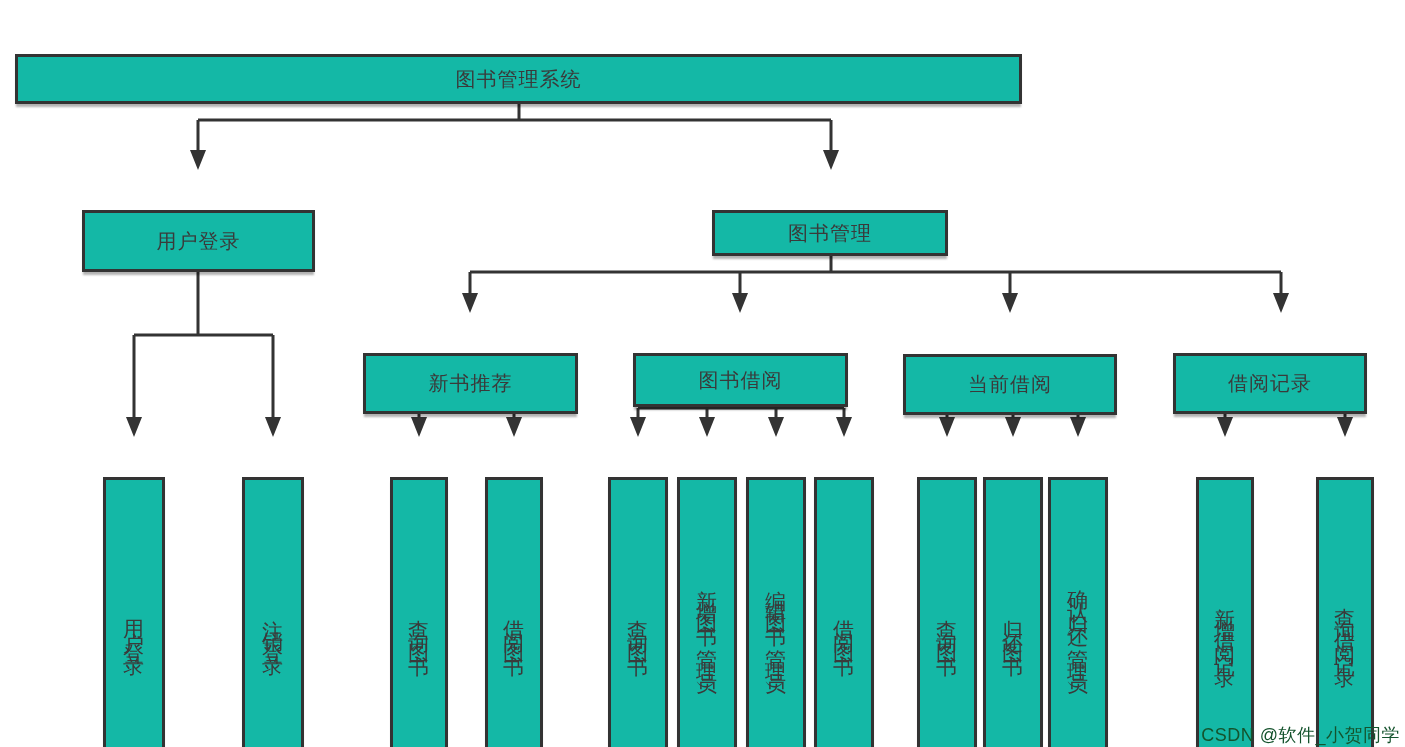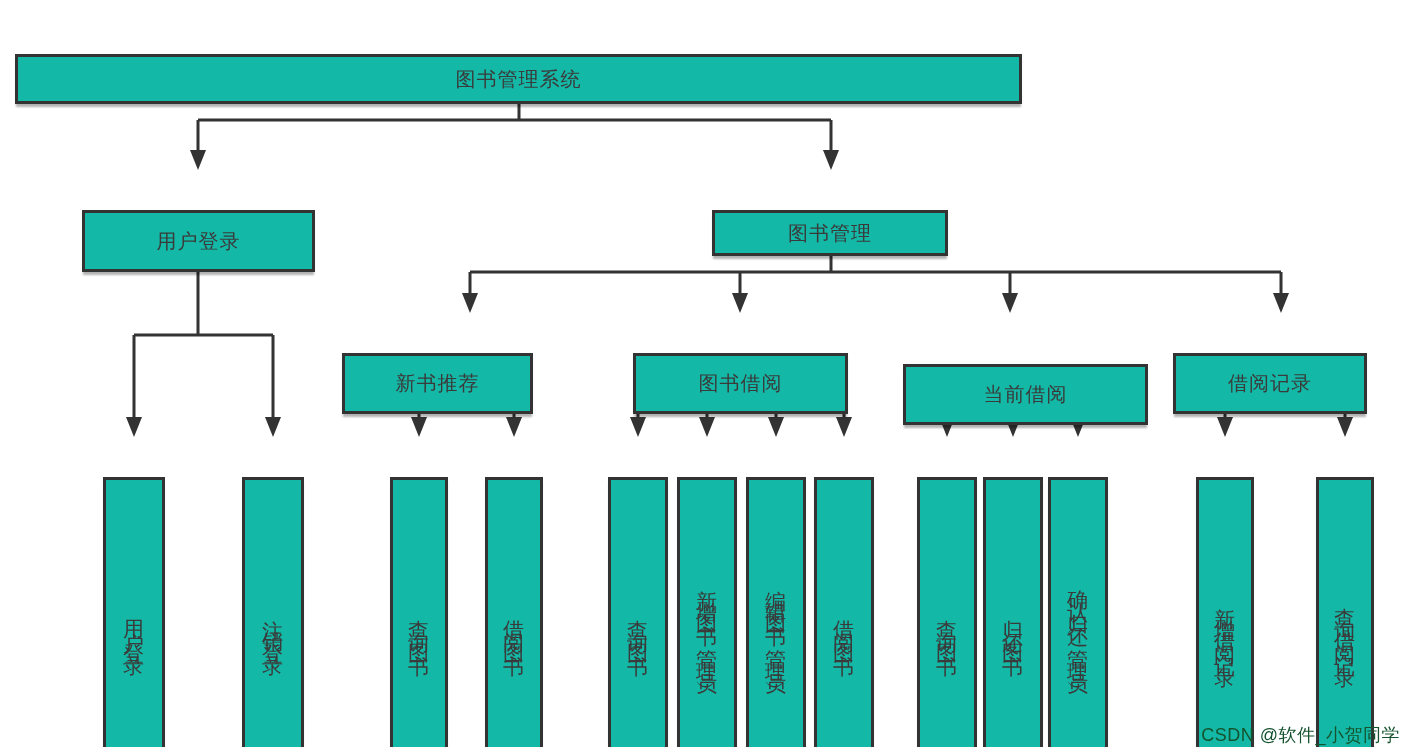"新书推荐" div.box { left: 342px -> 363px; width: 191px -> 215px }
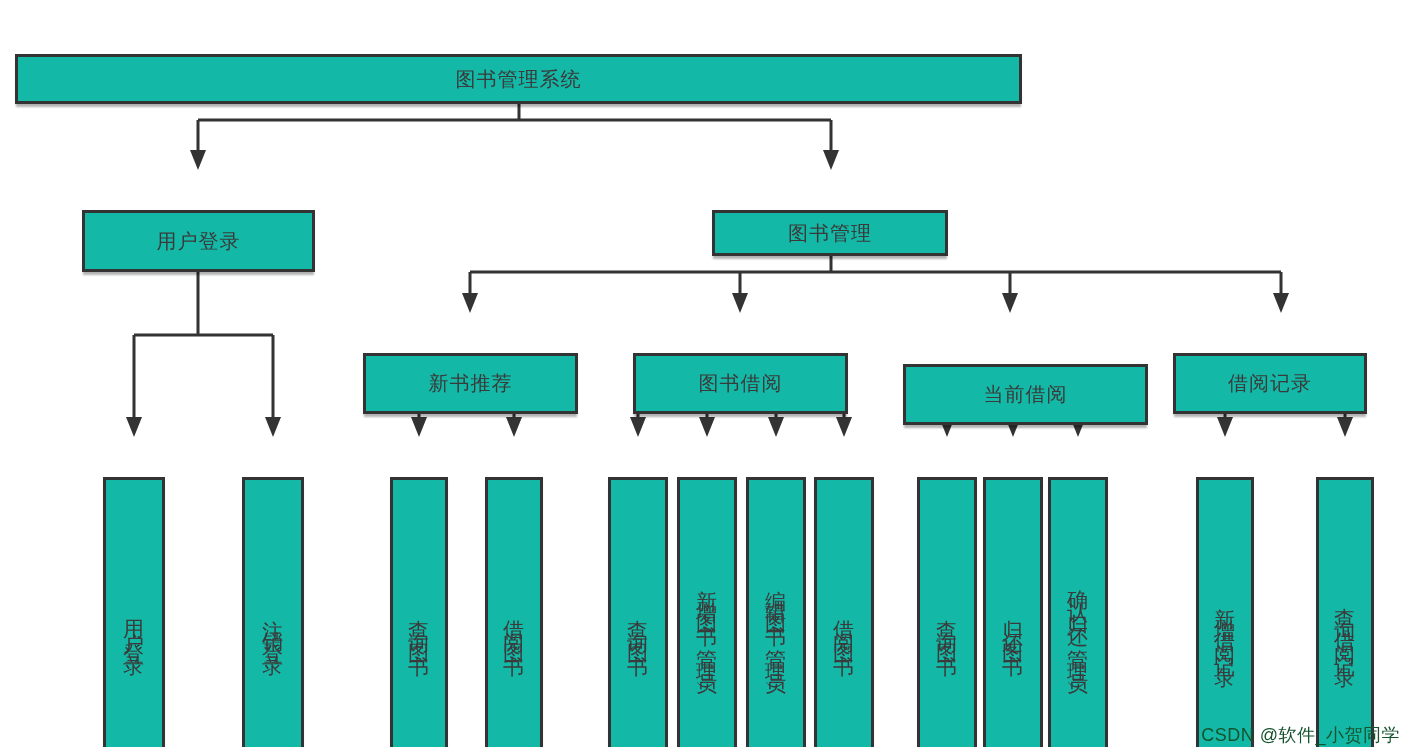"图书借阅" div.box { height: 61px -> 54px }
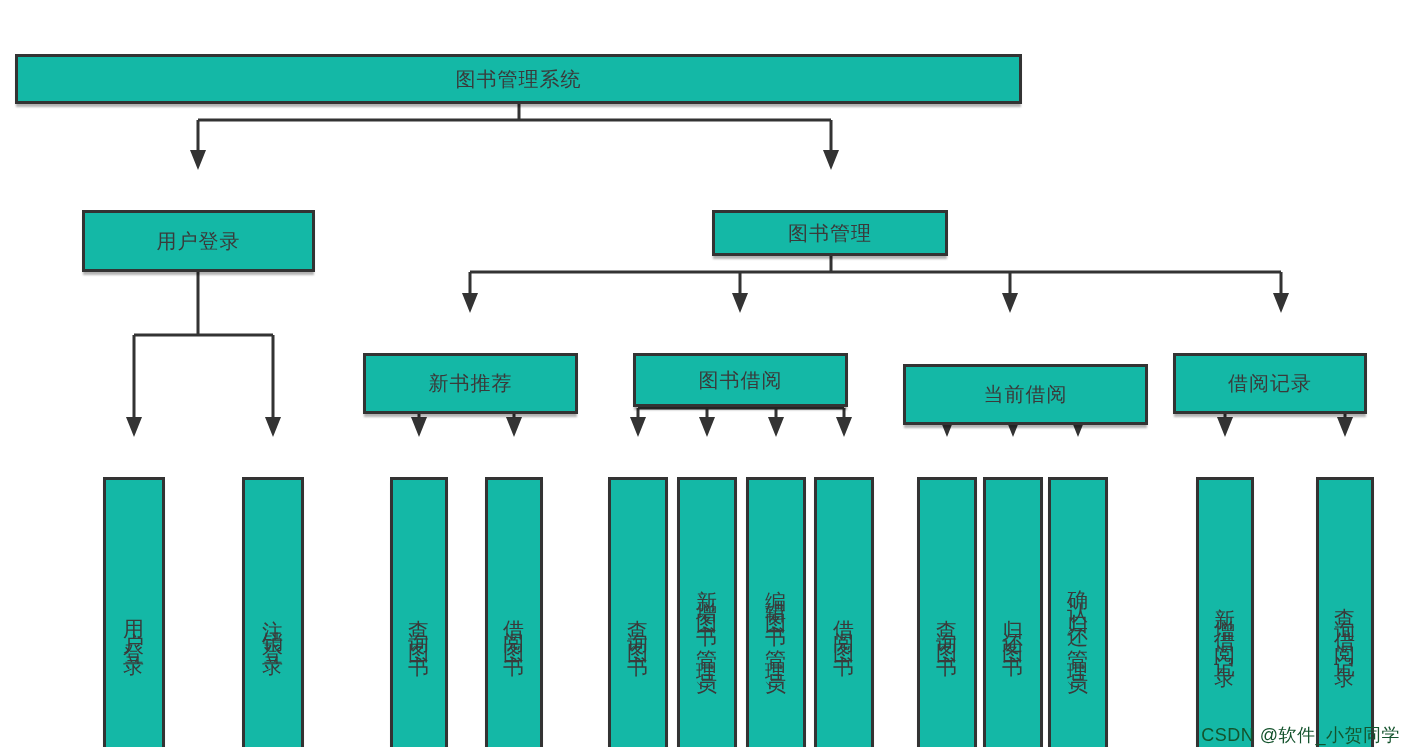"当前借阅" div.box { top: 324px -> 314px; width: 245px -> 214px }
